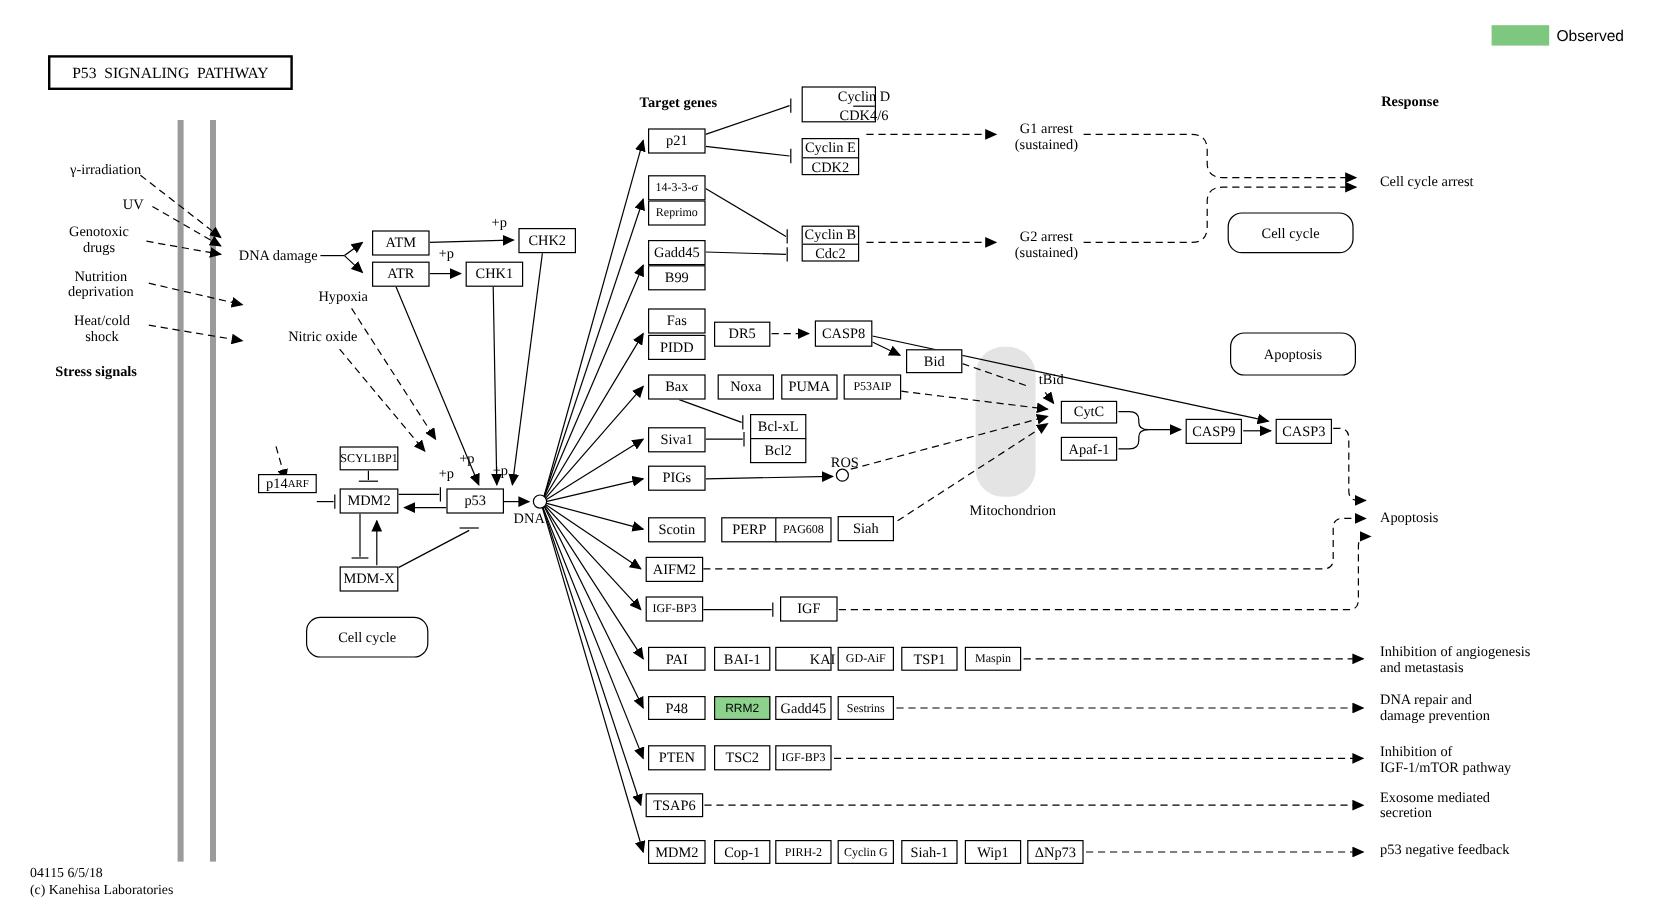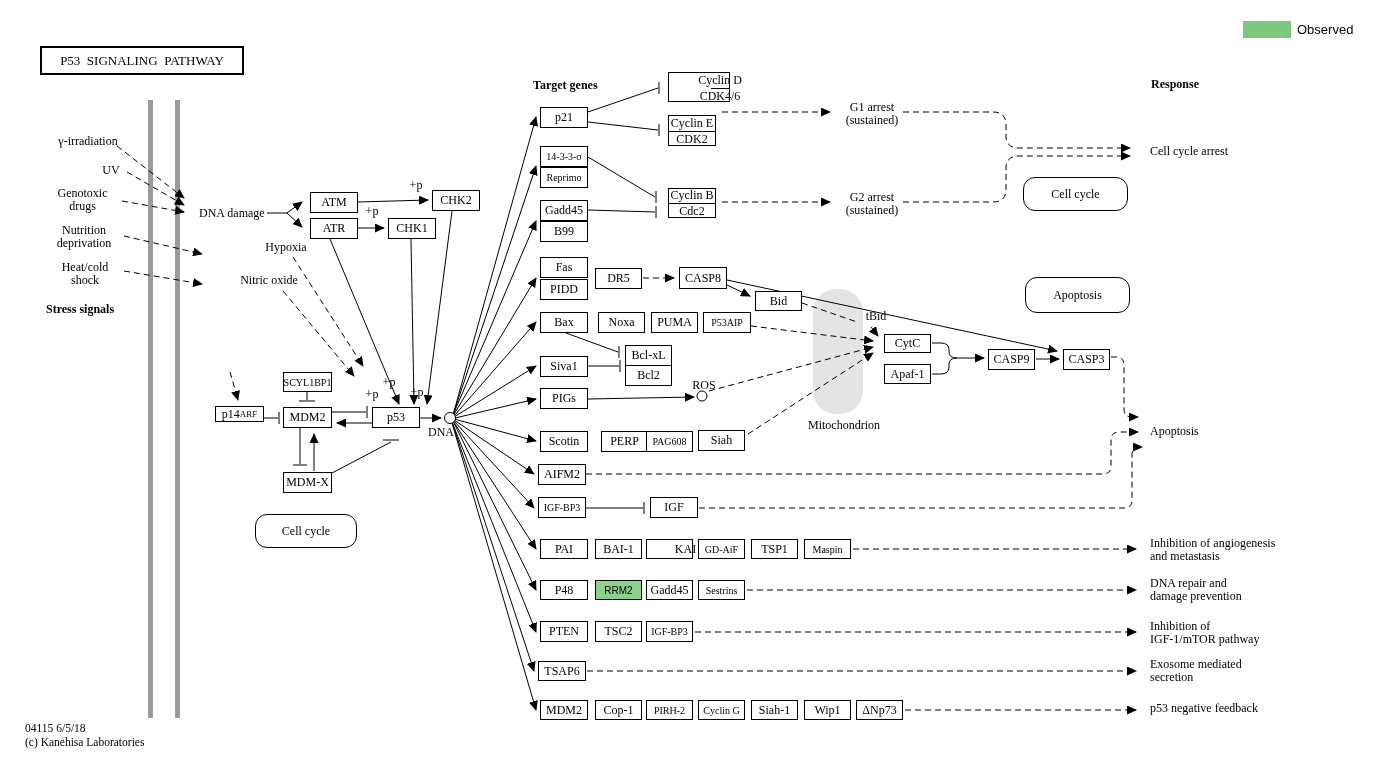"p14" div.box { top: 406px -> 395px }
